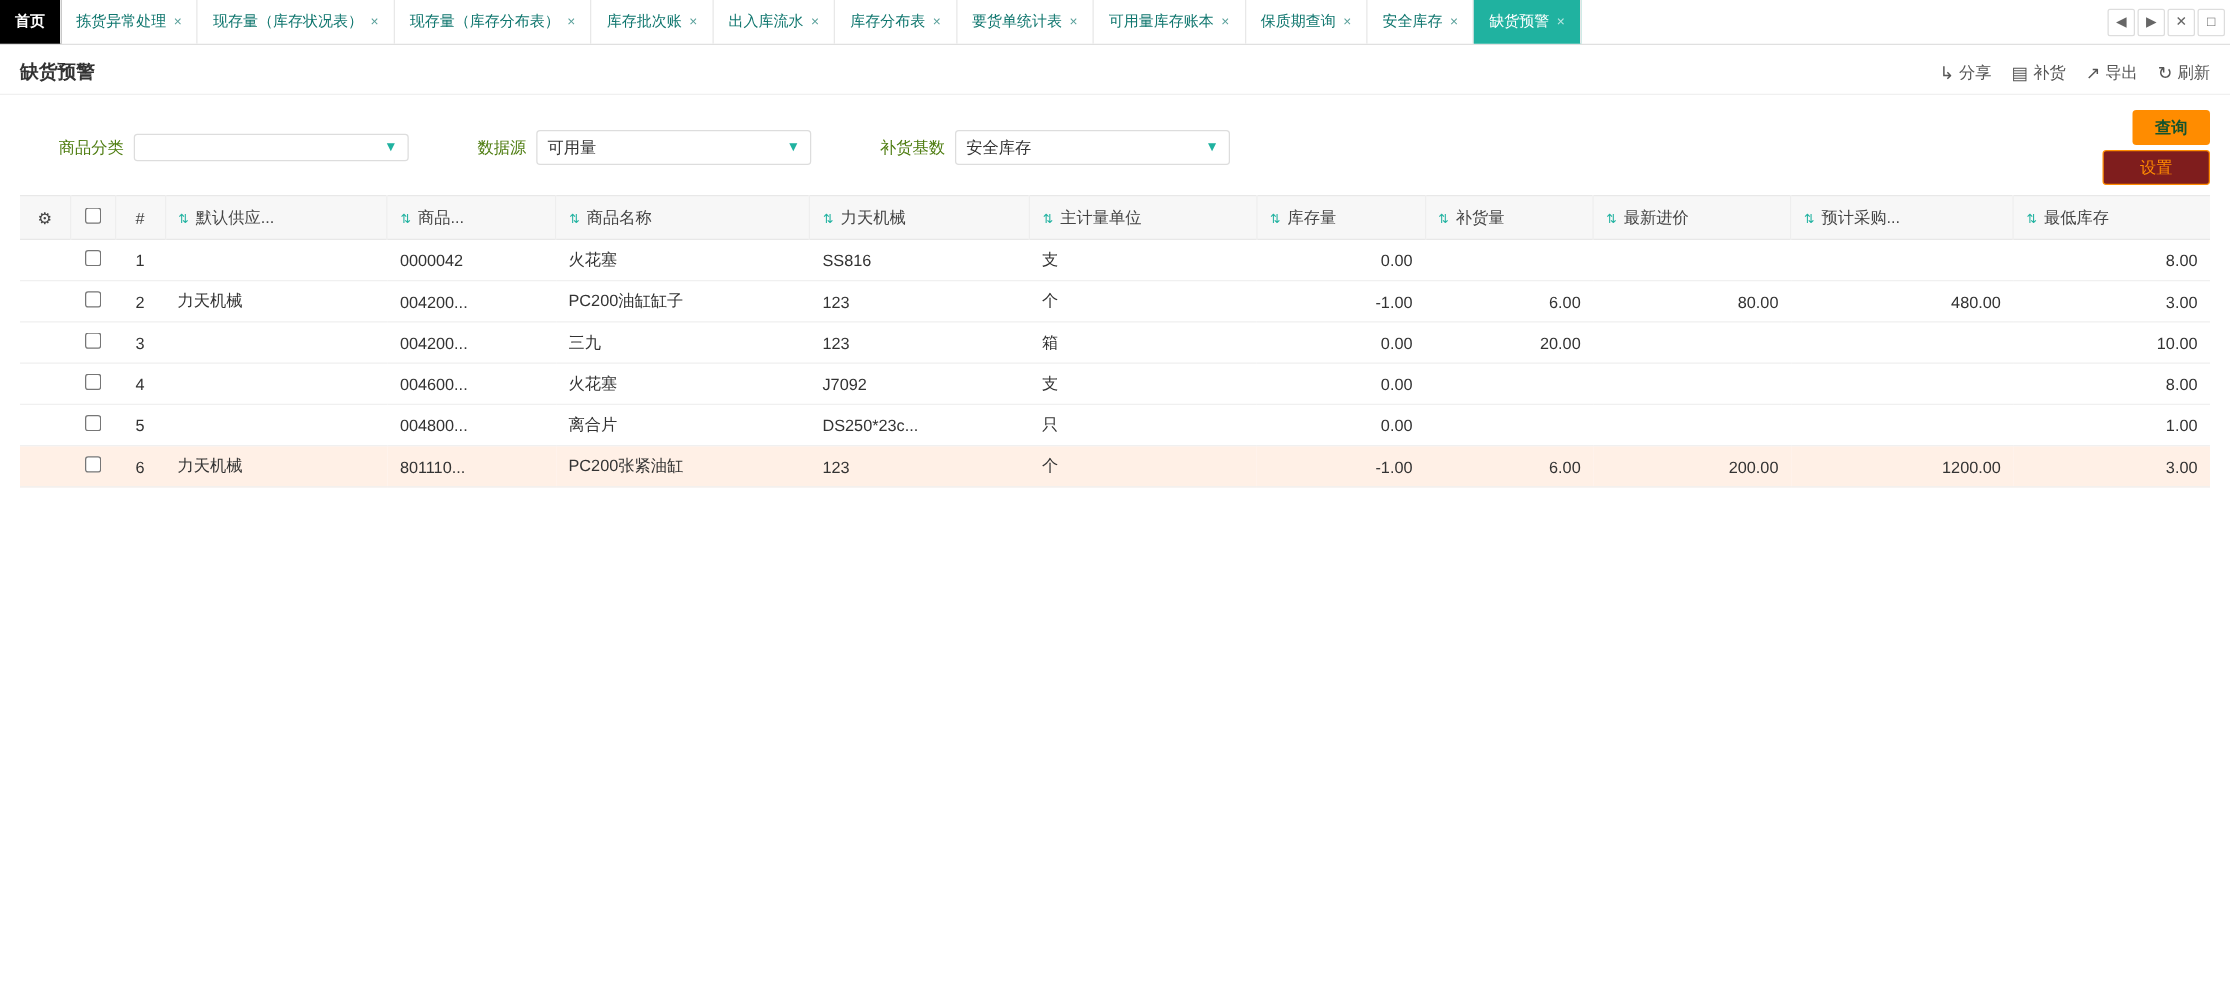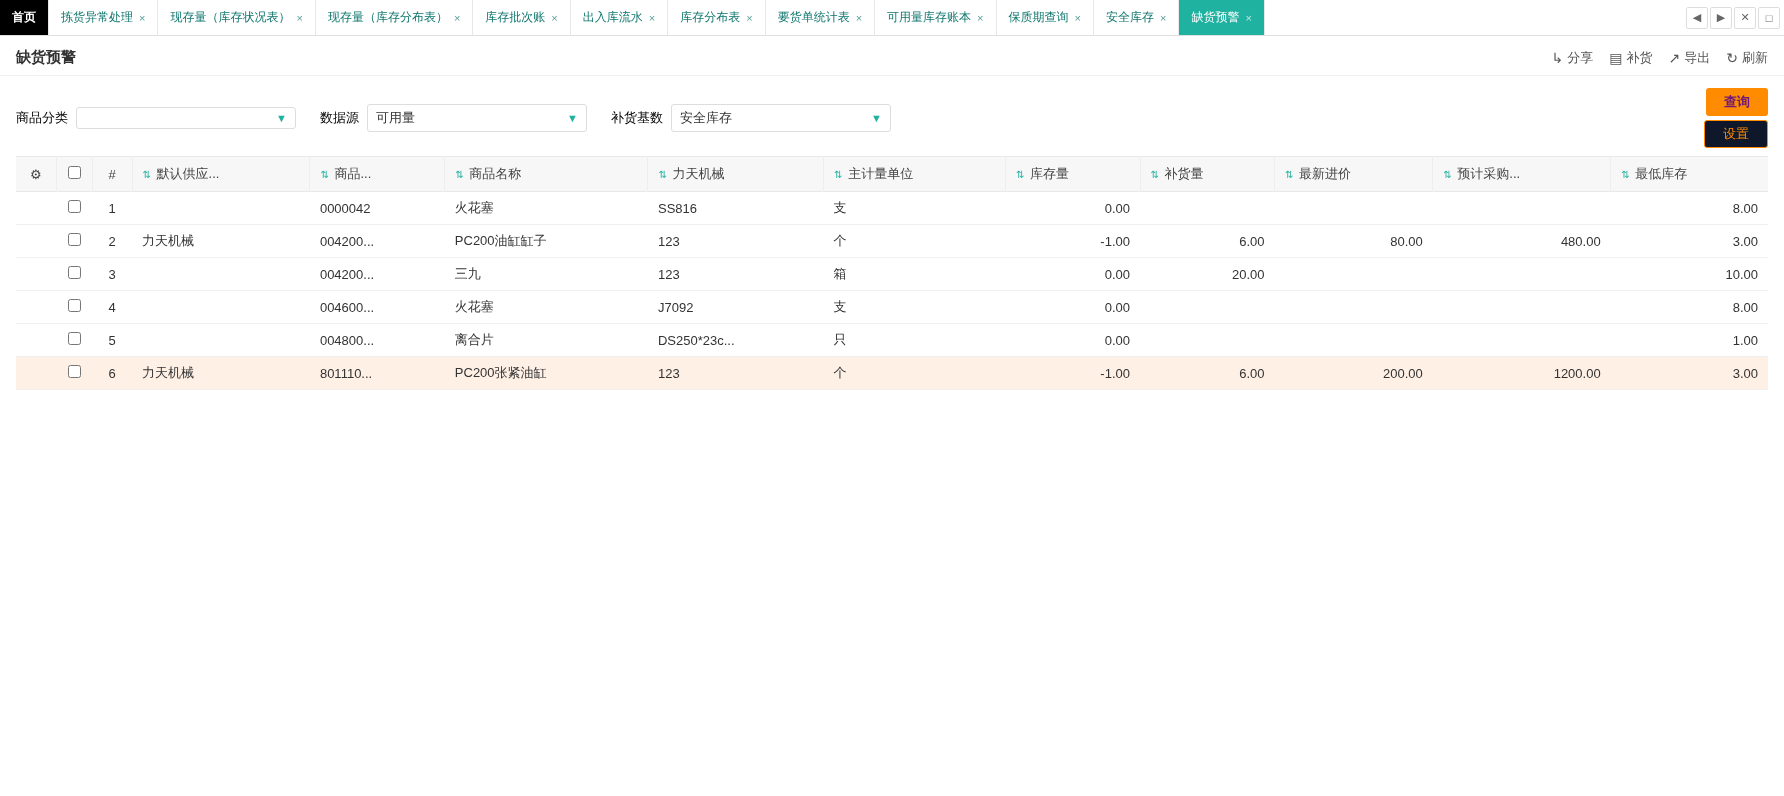"查询" .btn-query { color: #701a75 -> #14532d }
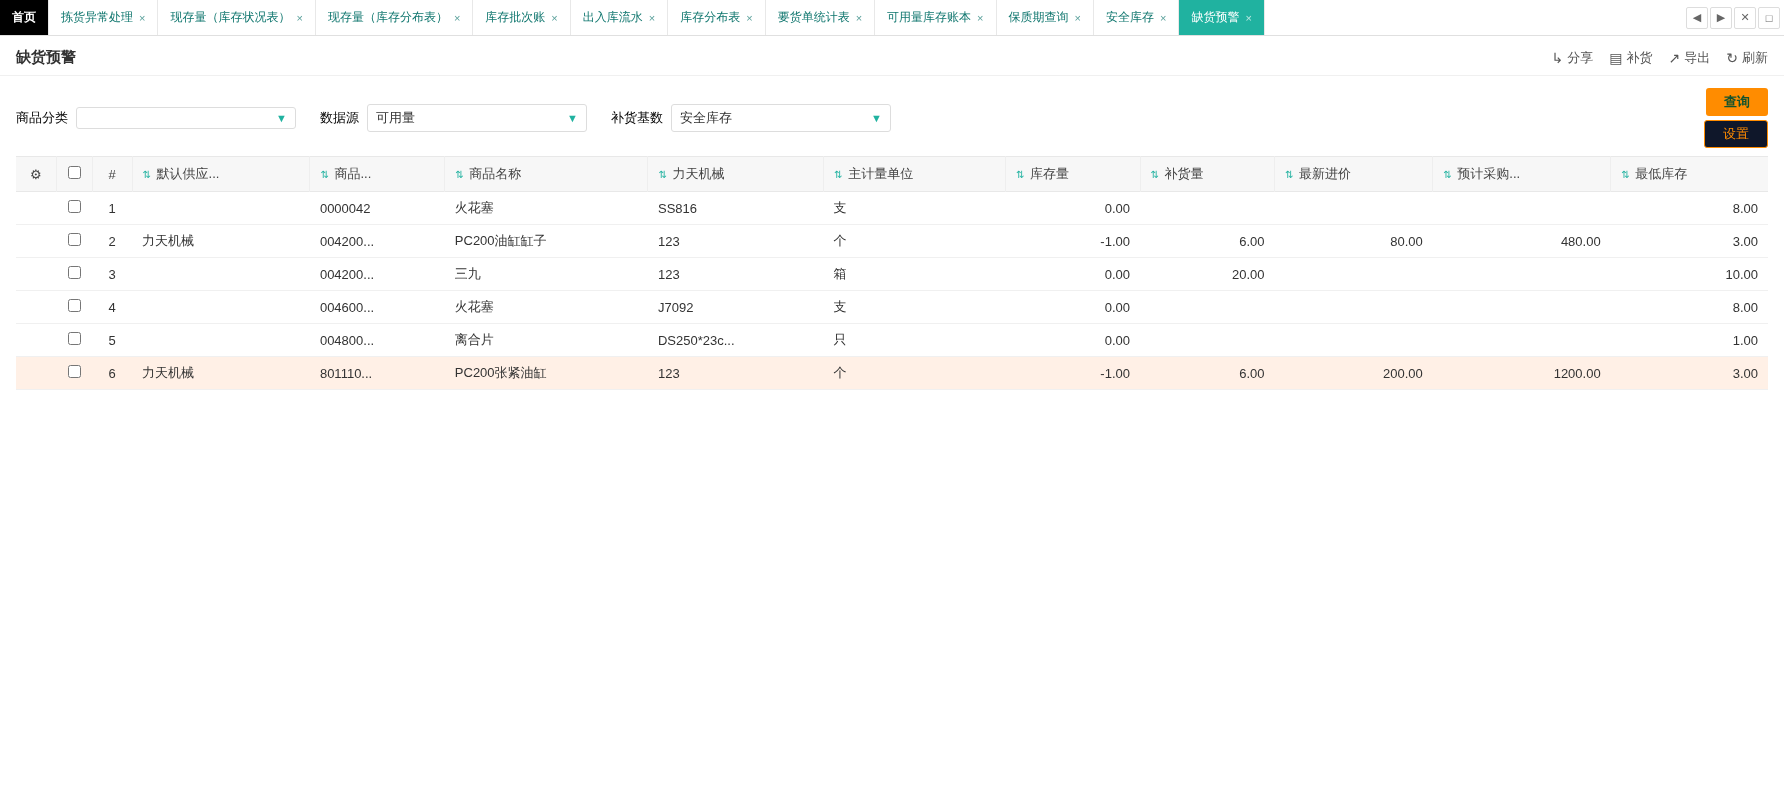"商品分类" .filter-label { color: #000000 -> #4d7c0f; margin-left: none -> 31px }
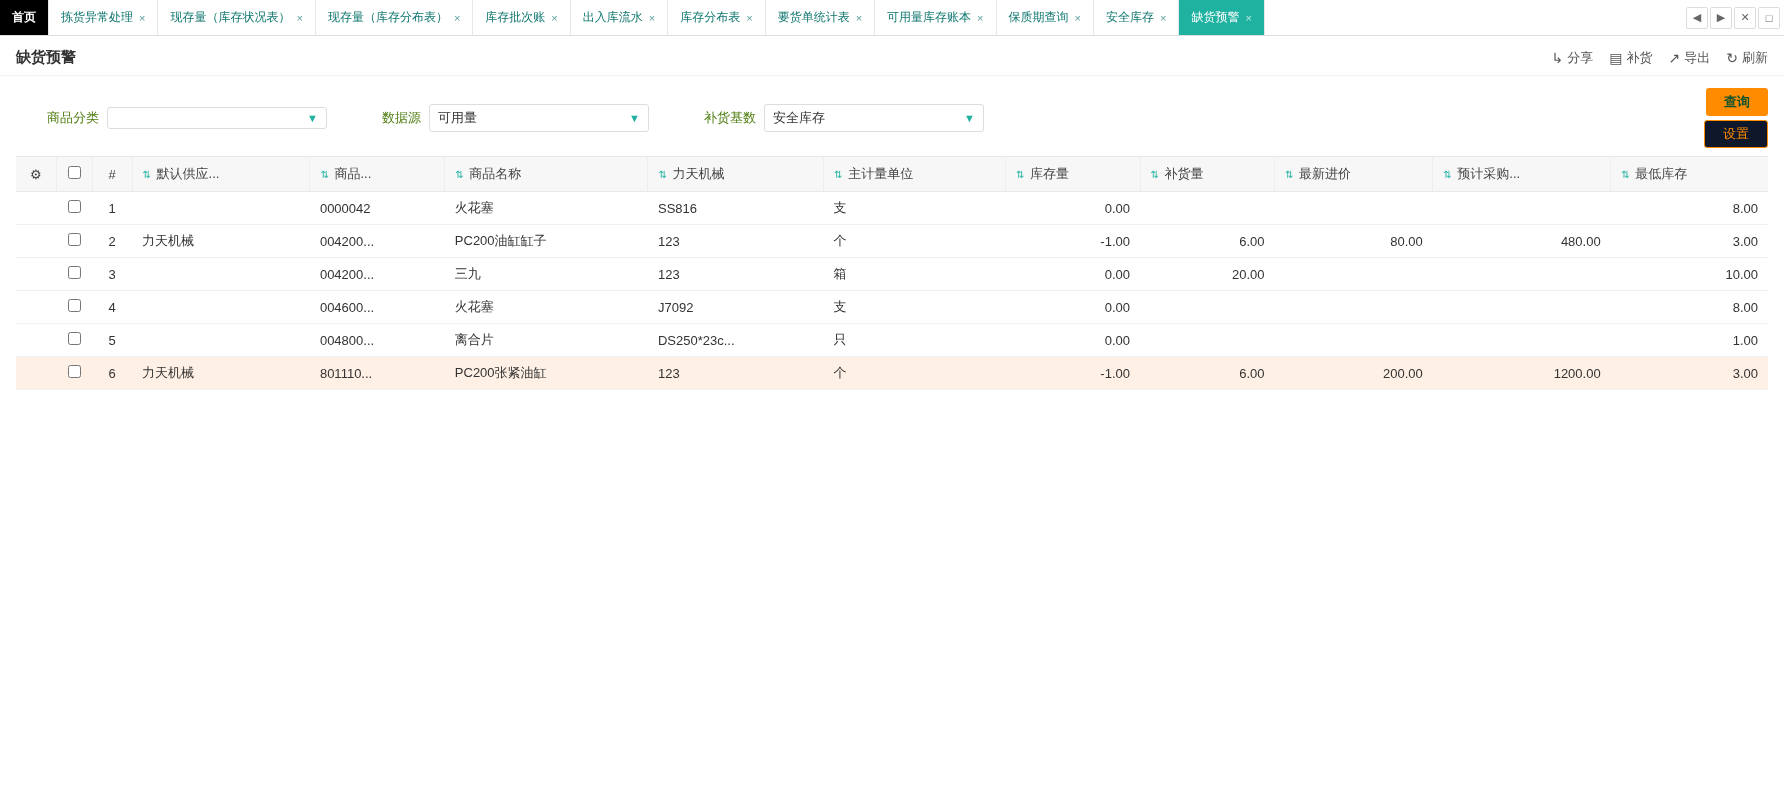"设置" .btn-settings { background: #0f172a -> #7f1d1d; padding: 4px 18px -> 4px 29px }
